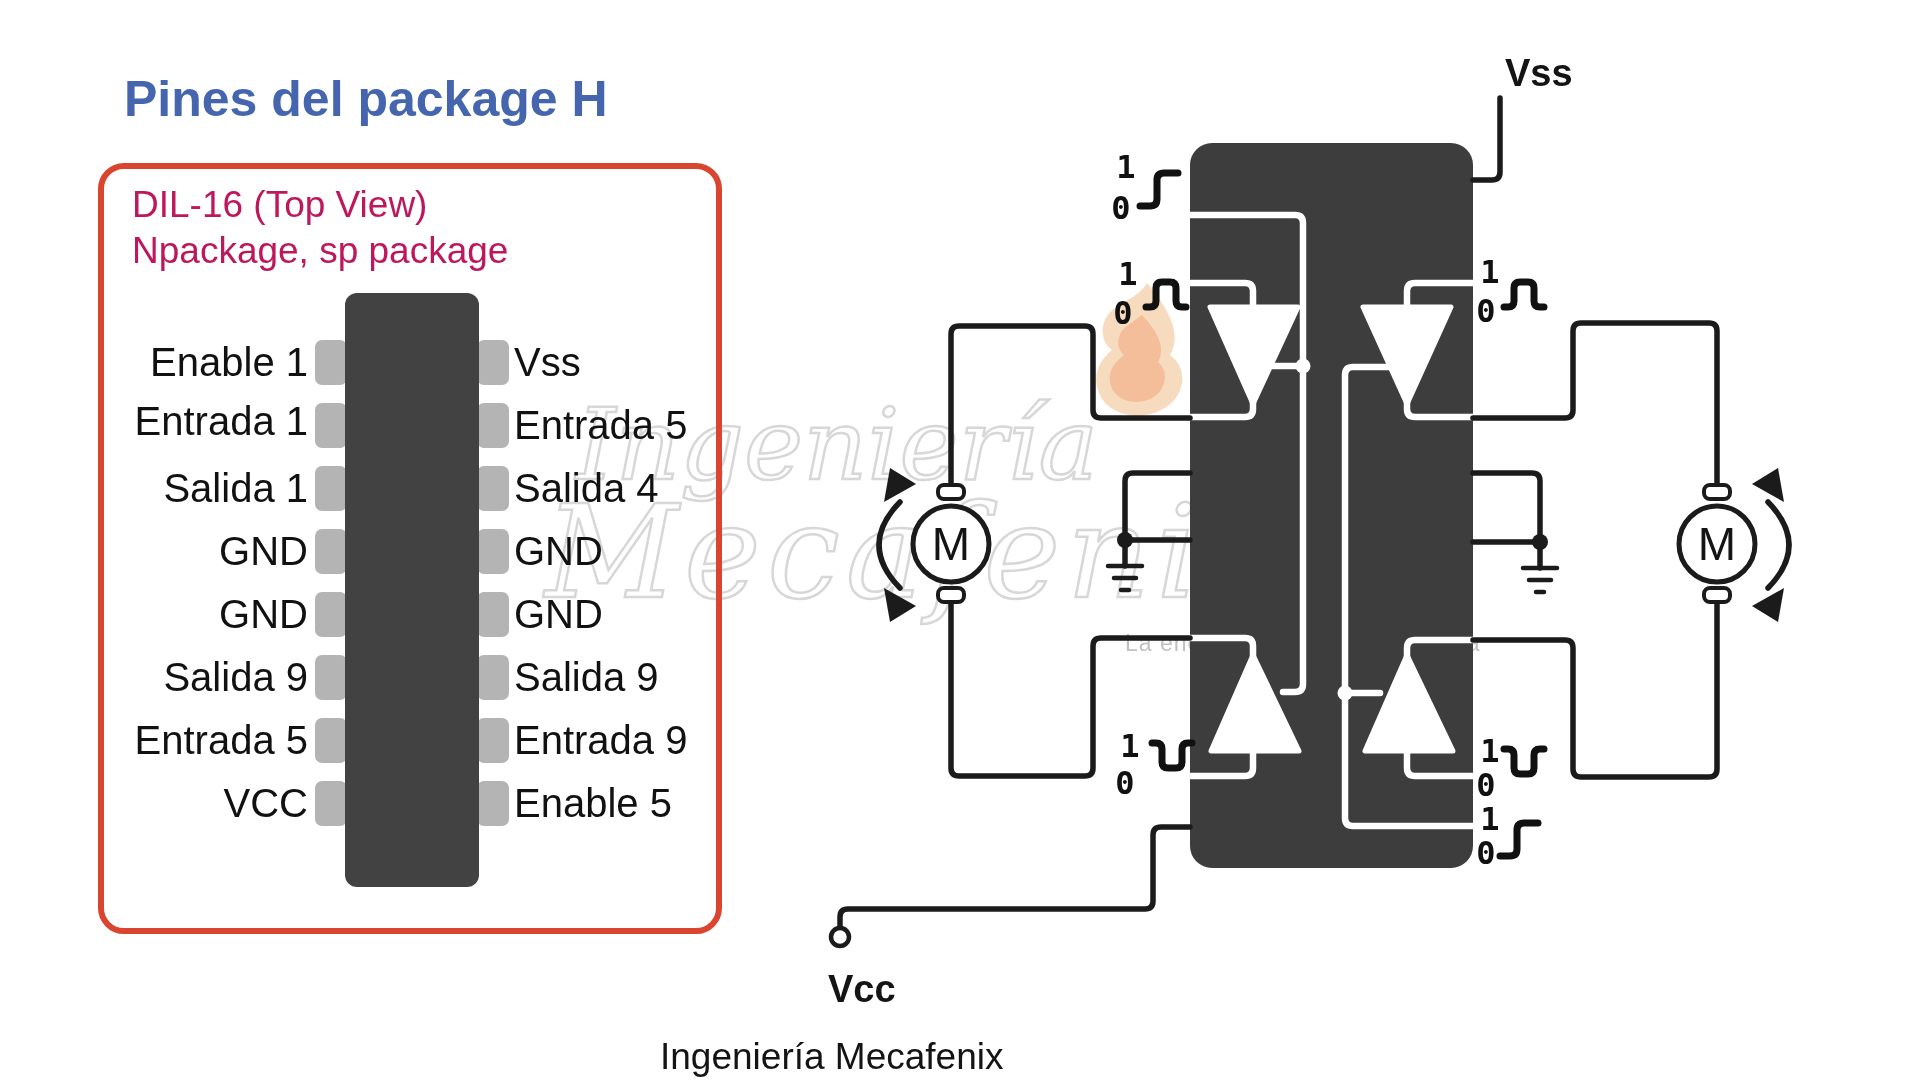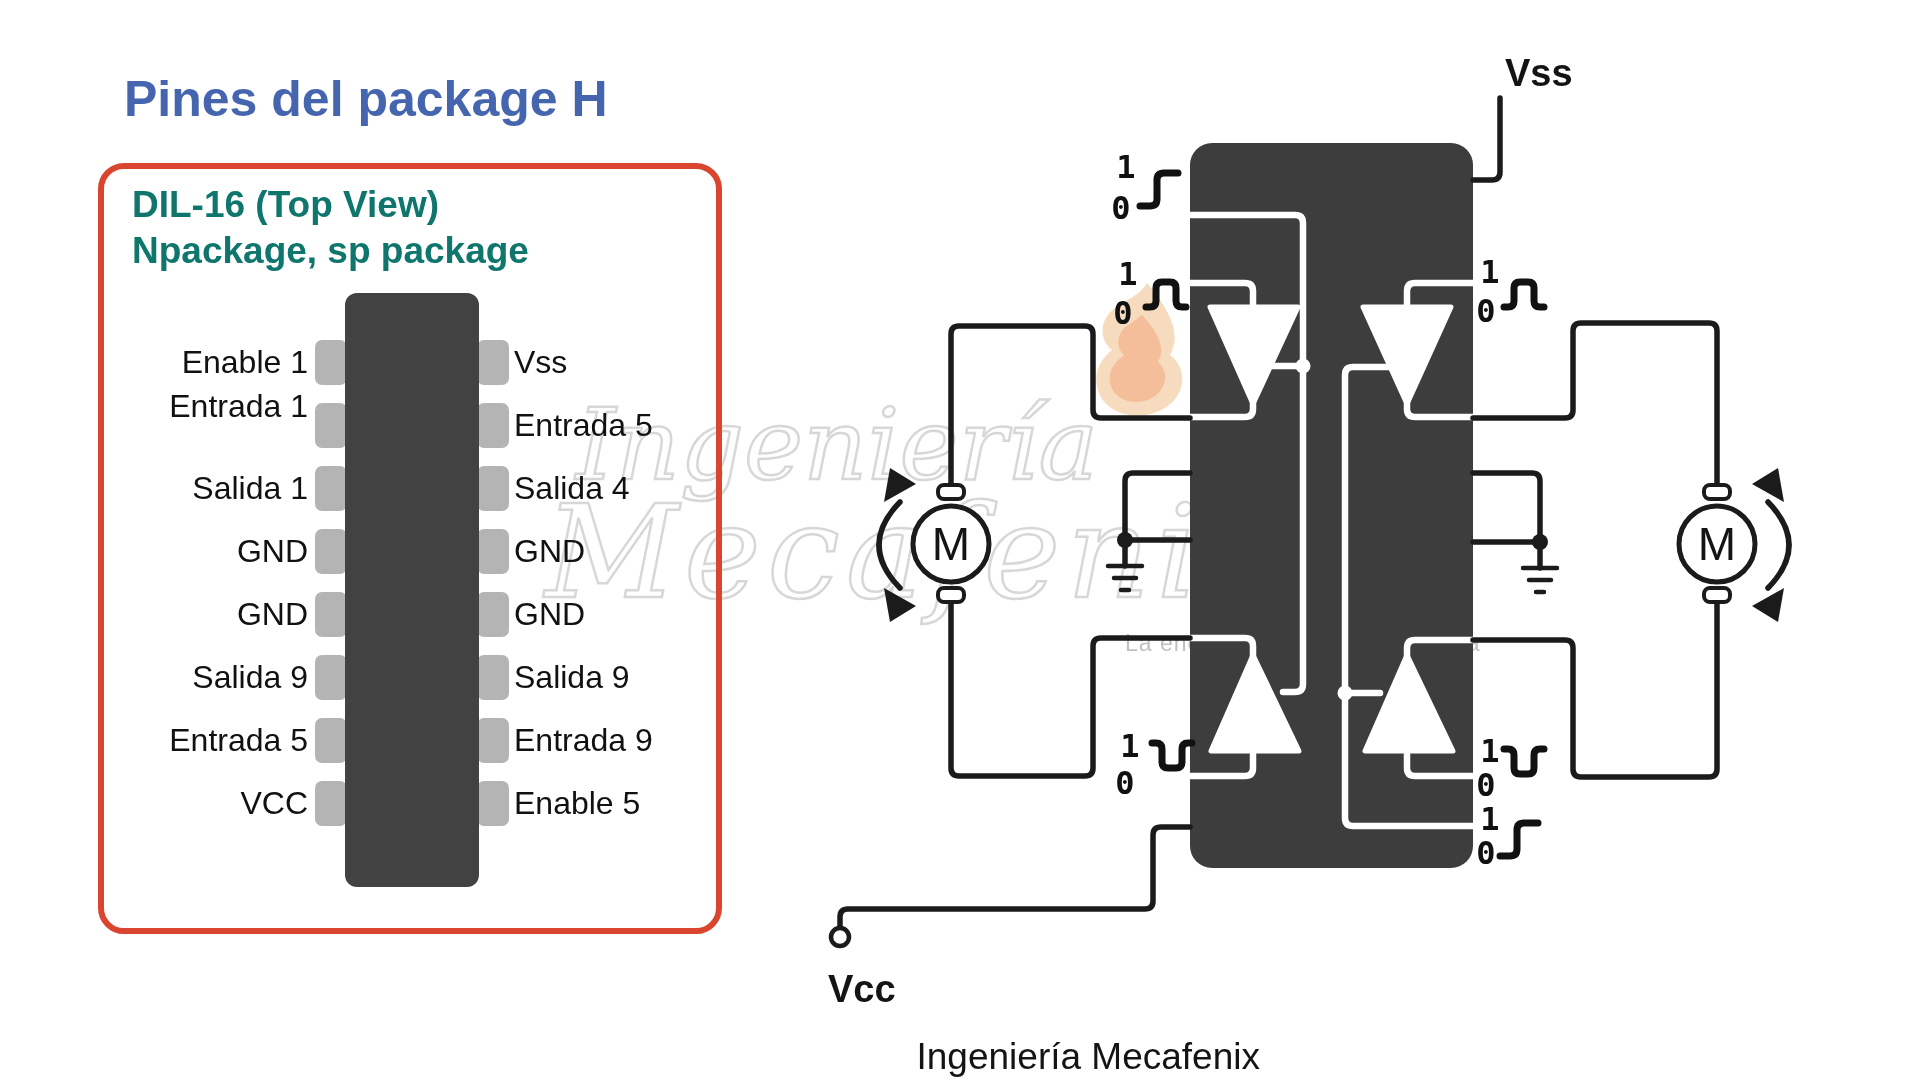"DIL-16 (Top View)" .bhead { color: #0f766e -> #be185d; font-weight: 700 -> 400 }
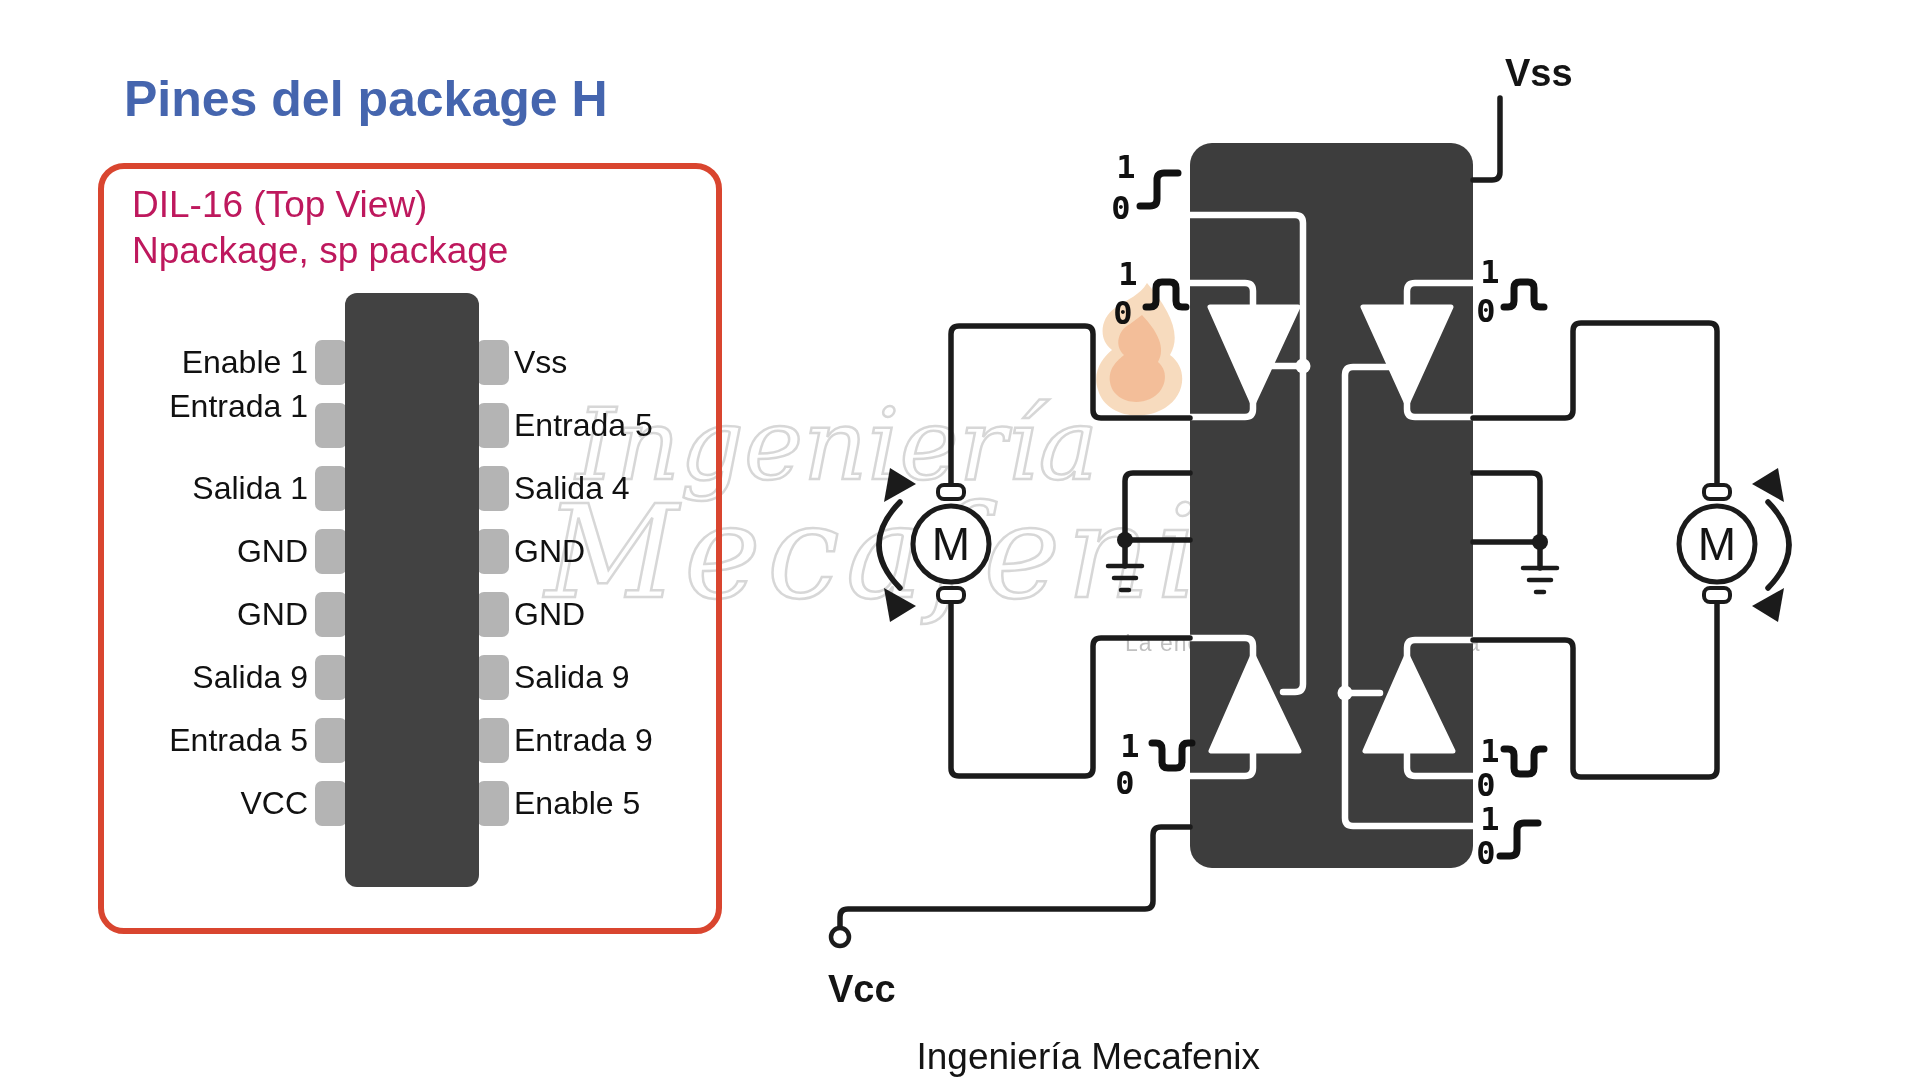"Enable 1" .plabel { font-size: 32px -> 40px }
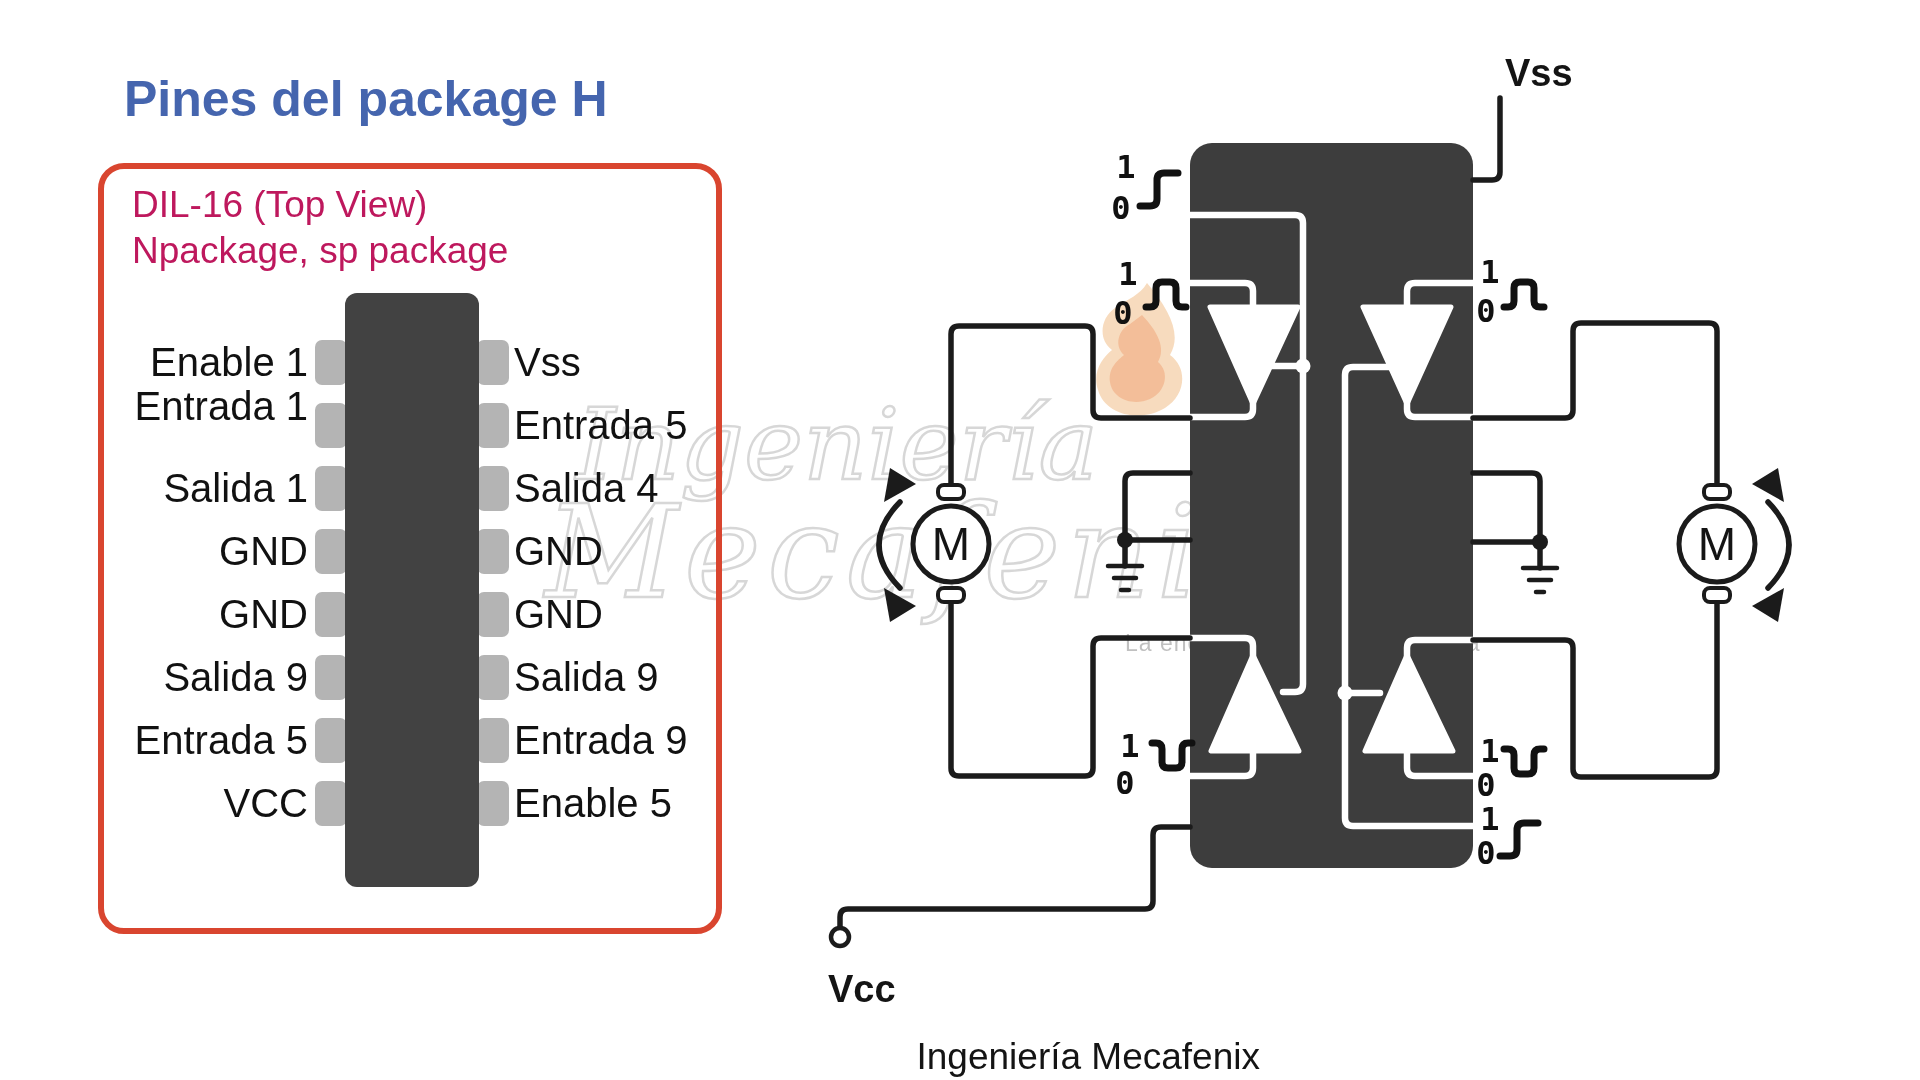"Entrada 1" div.abs { top: 381px -> 396px }
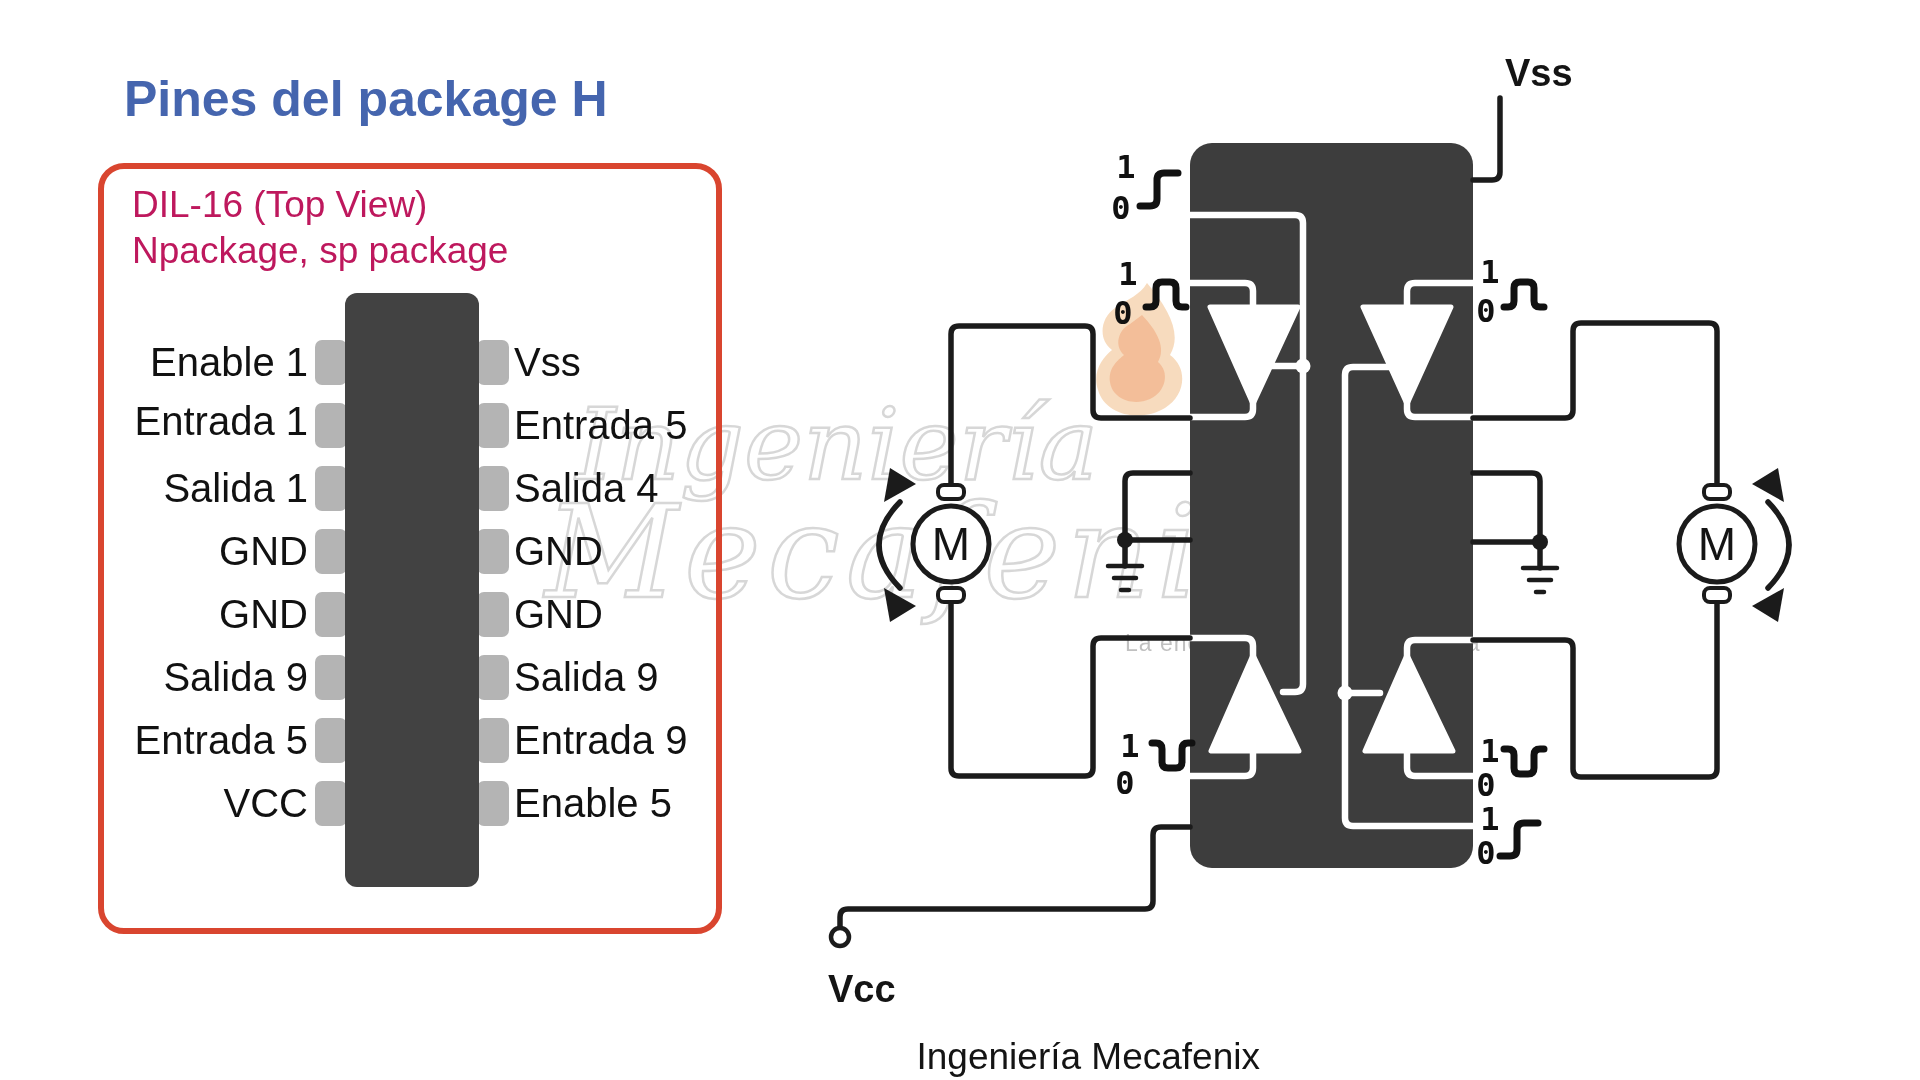"Ingeniería Mecafenix" #caption { text-align: right -> left }
